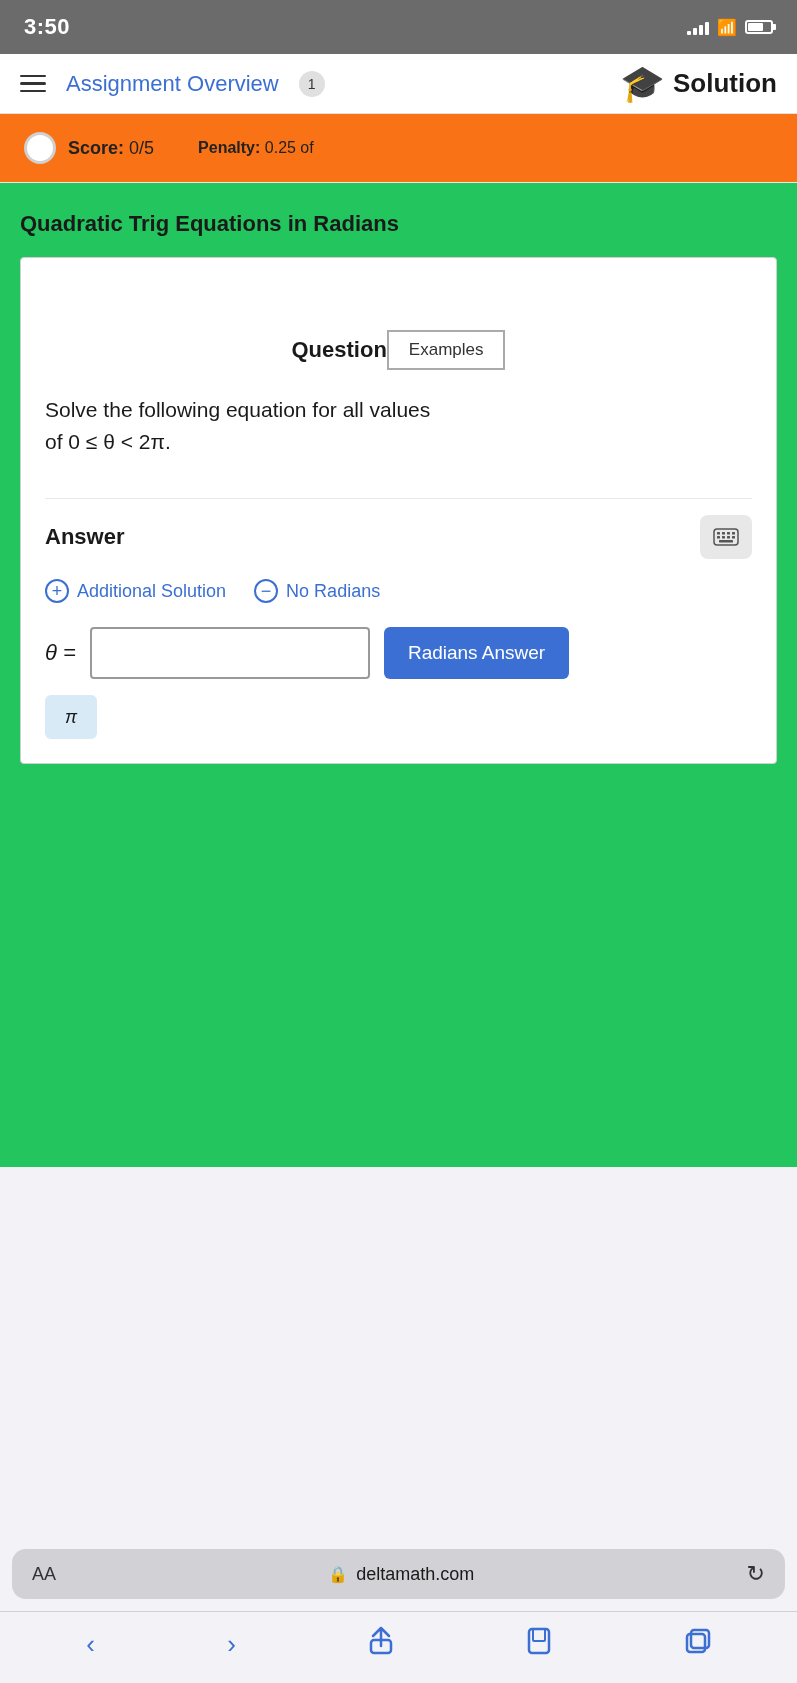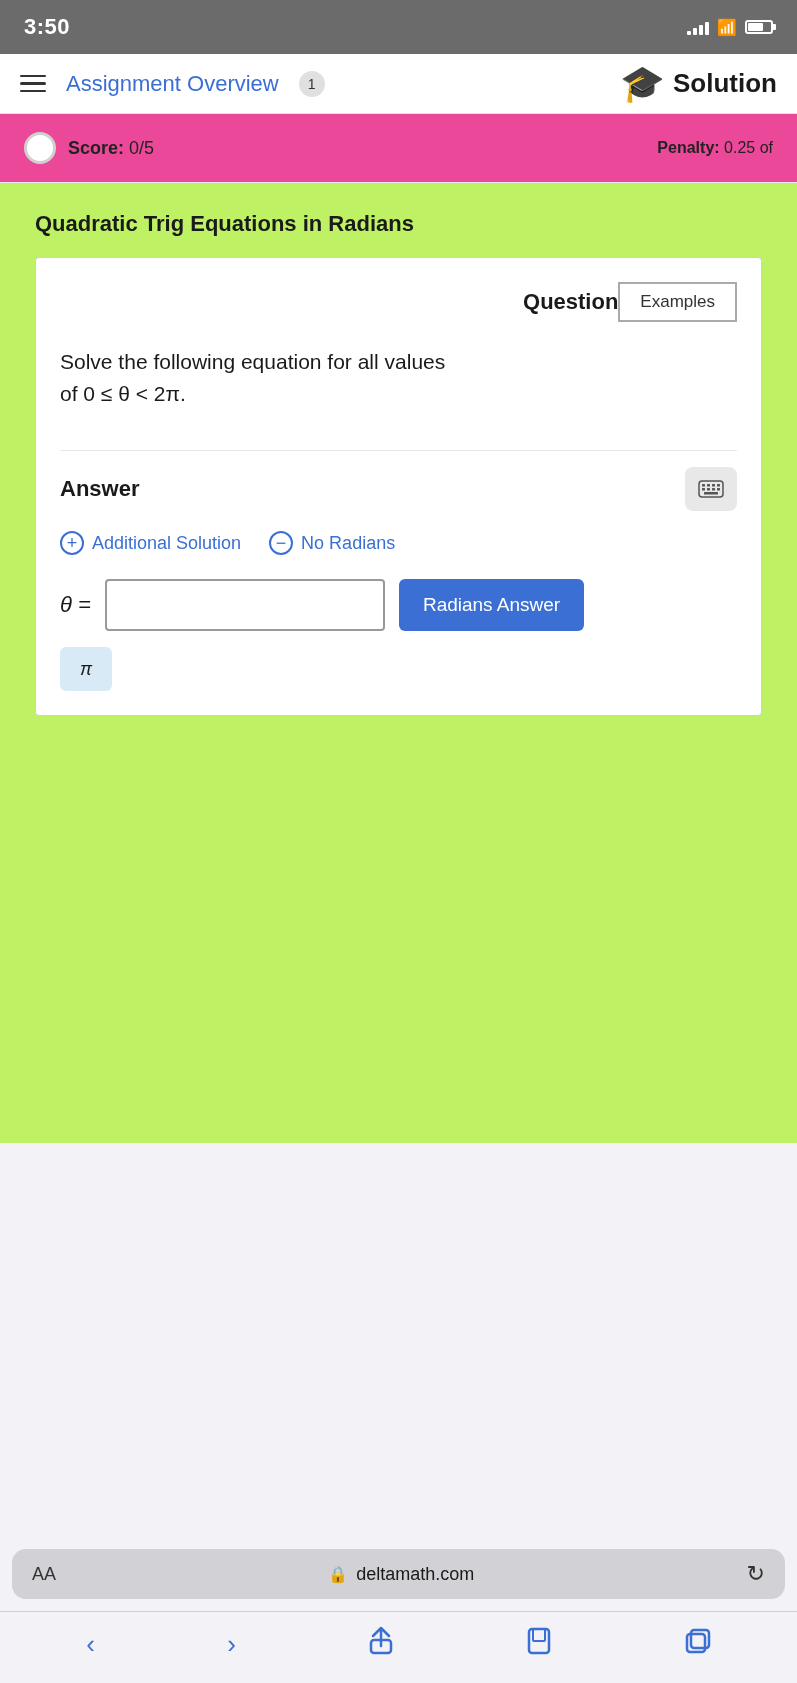"Score: 0/5" .score-bar { background: #ec4899 -> #f97316; justify-content: space-between -> none }
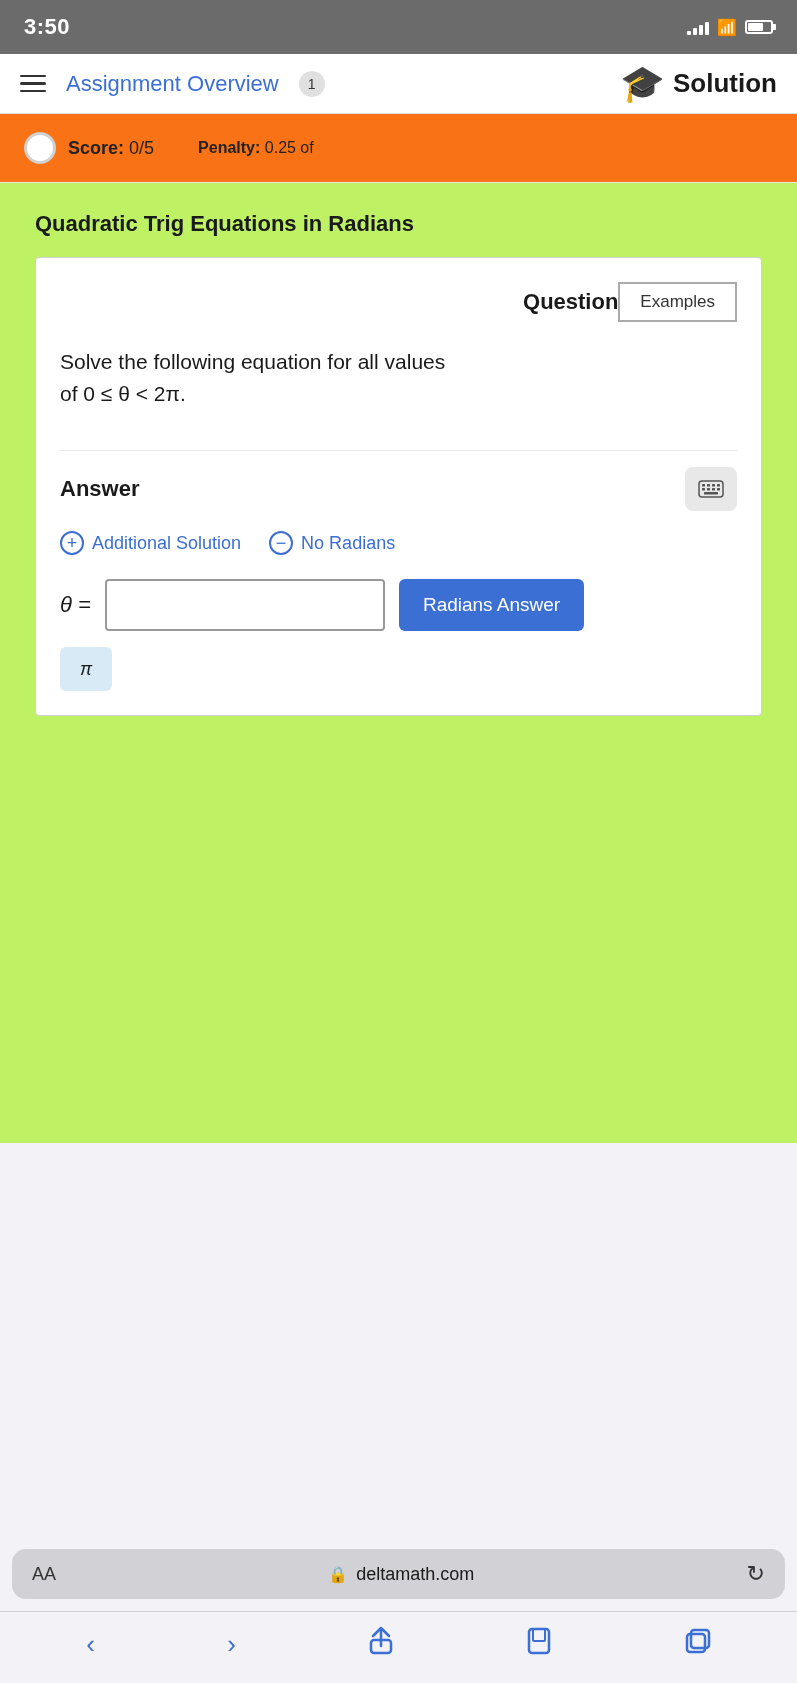"Quadratic Trig Equations in Radians" .content { background: #bef264 -> #22c55e; padding: 28px 35px 20px -> 28px 20px 20px }
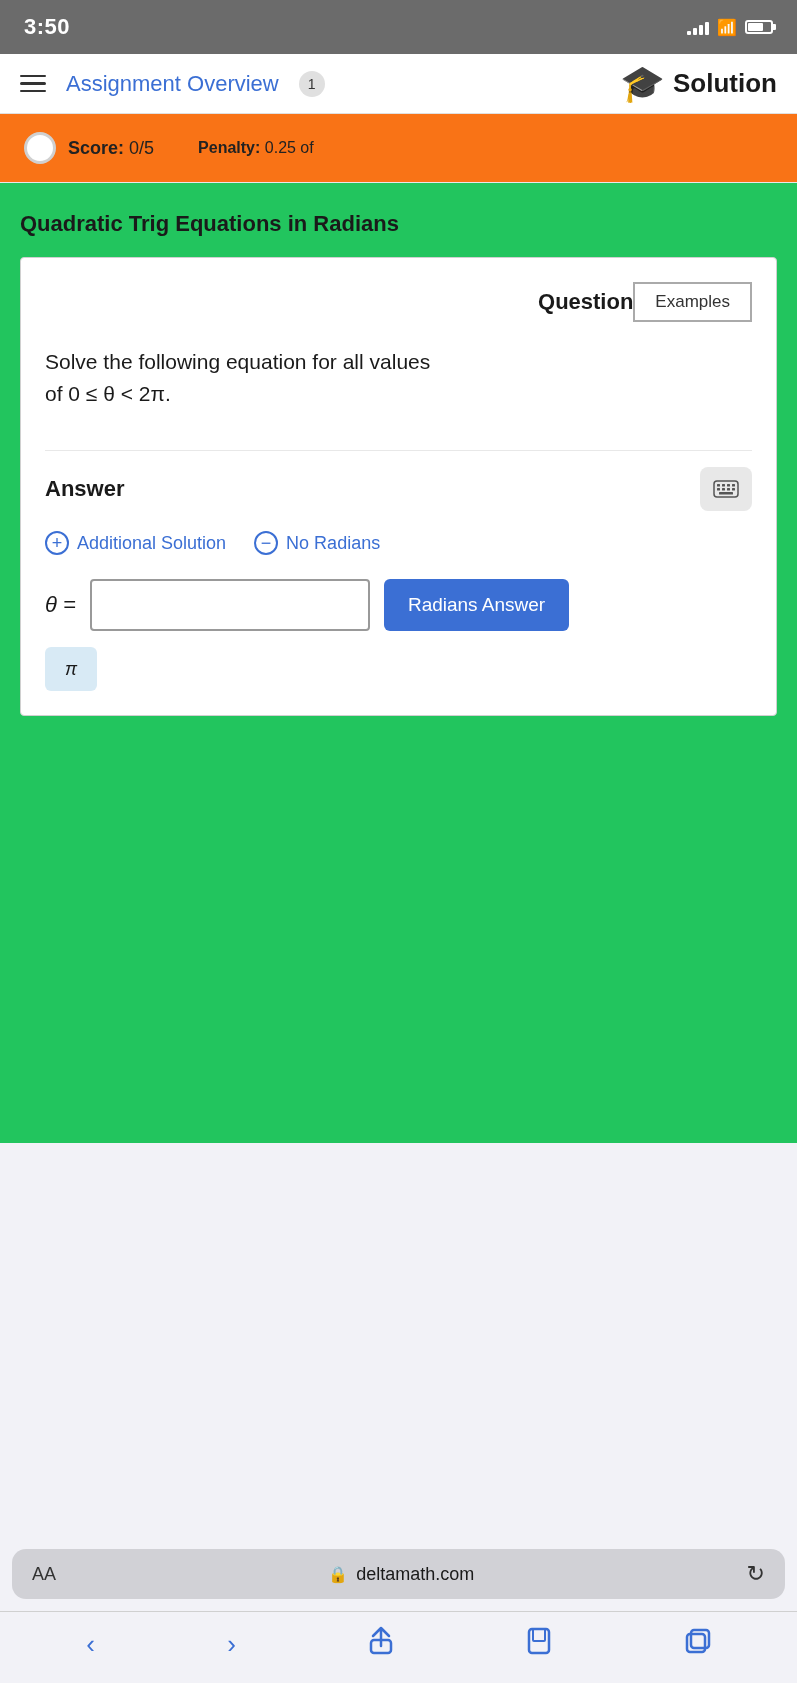"Question" .question-header { justify-content: flex-end -> center; margin-top: none -> 48px }
